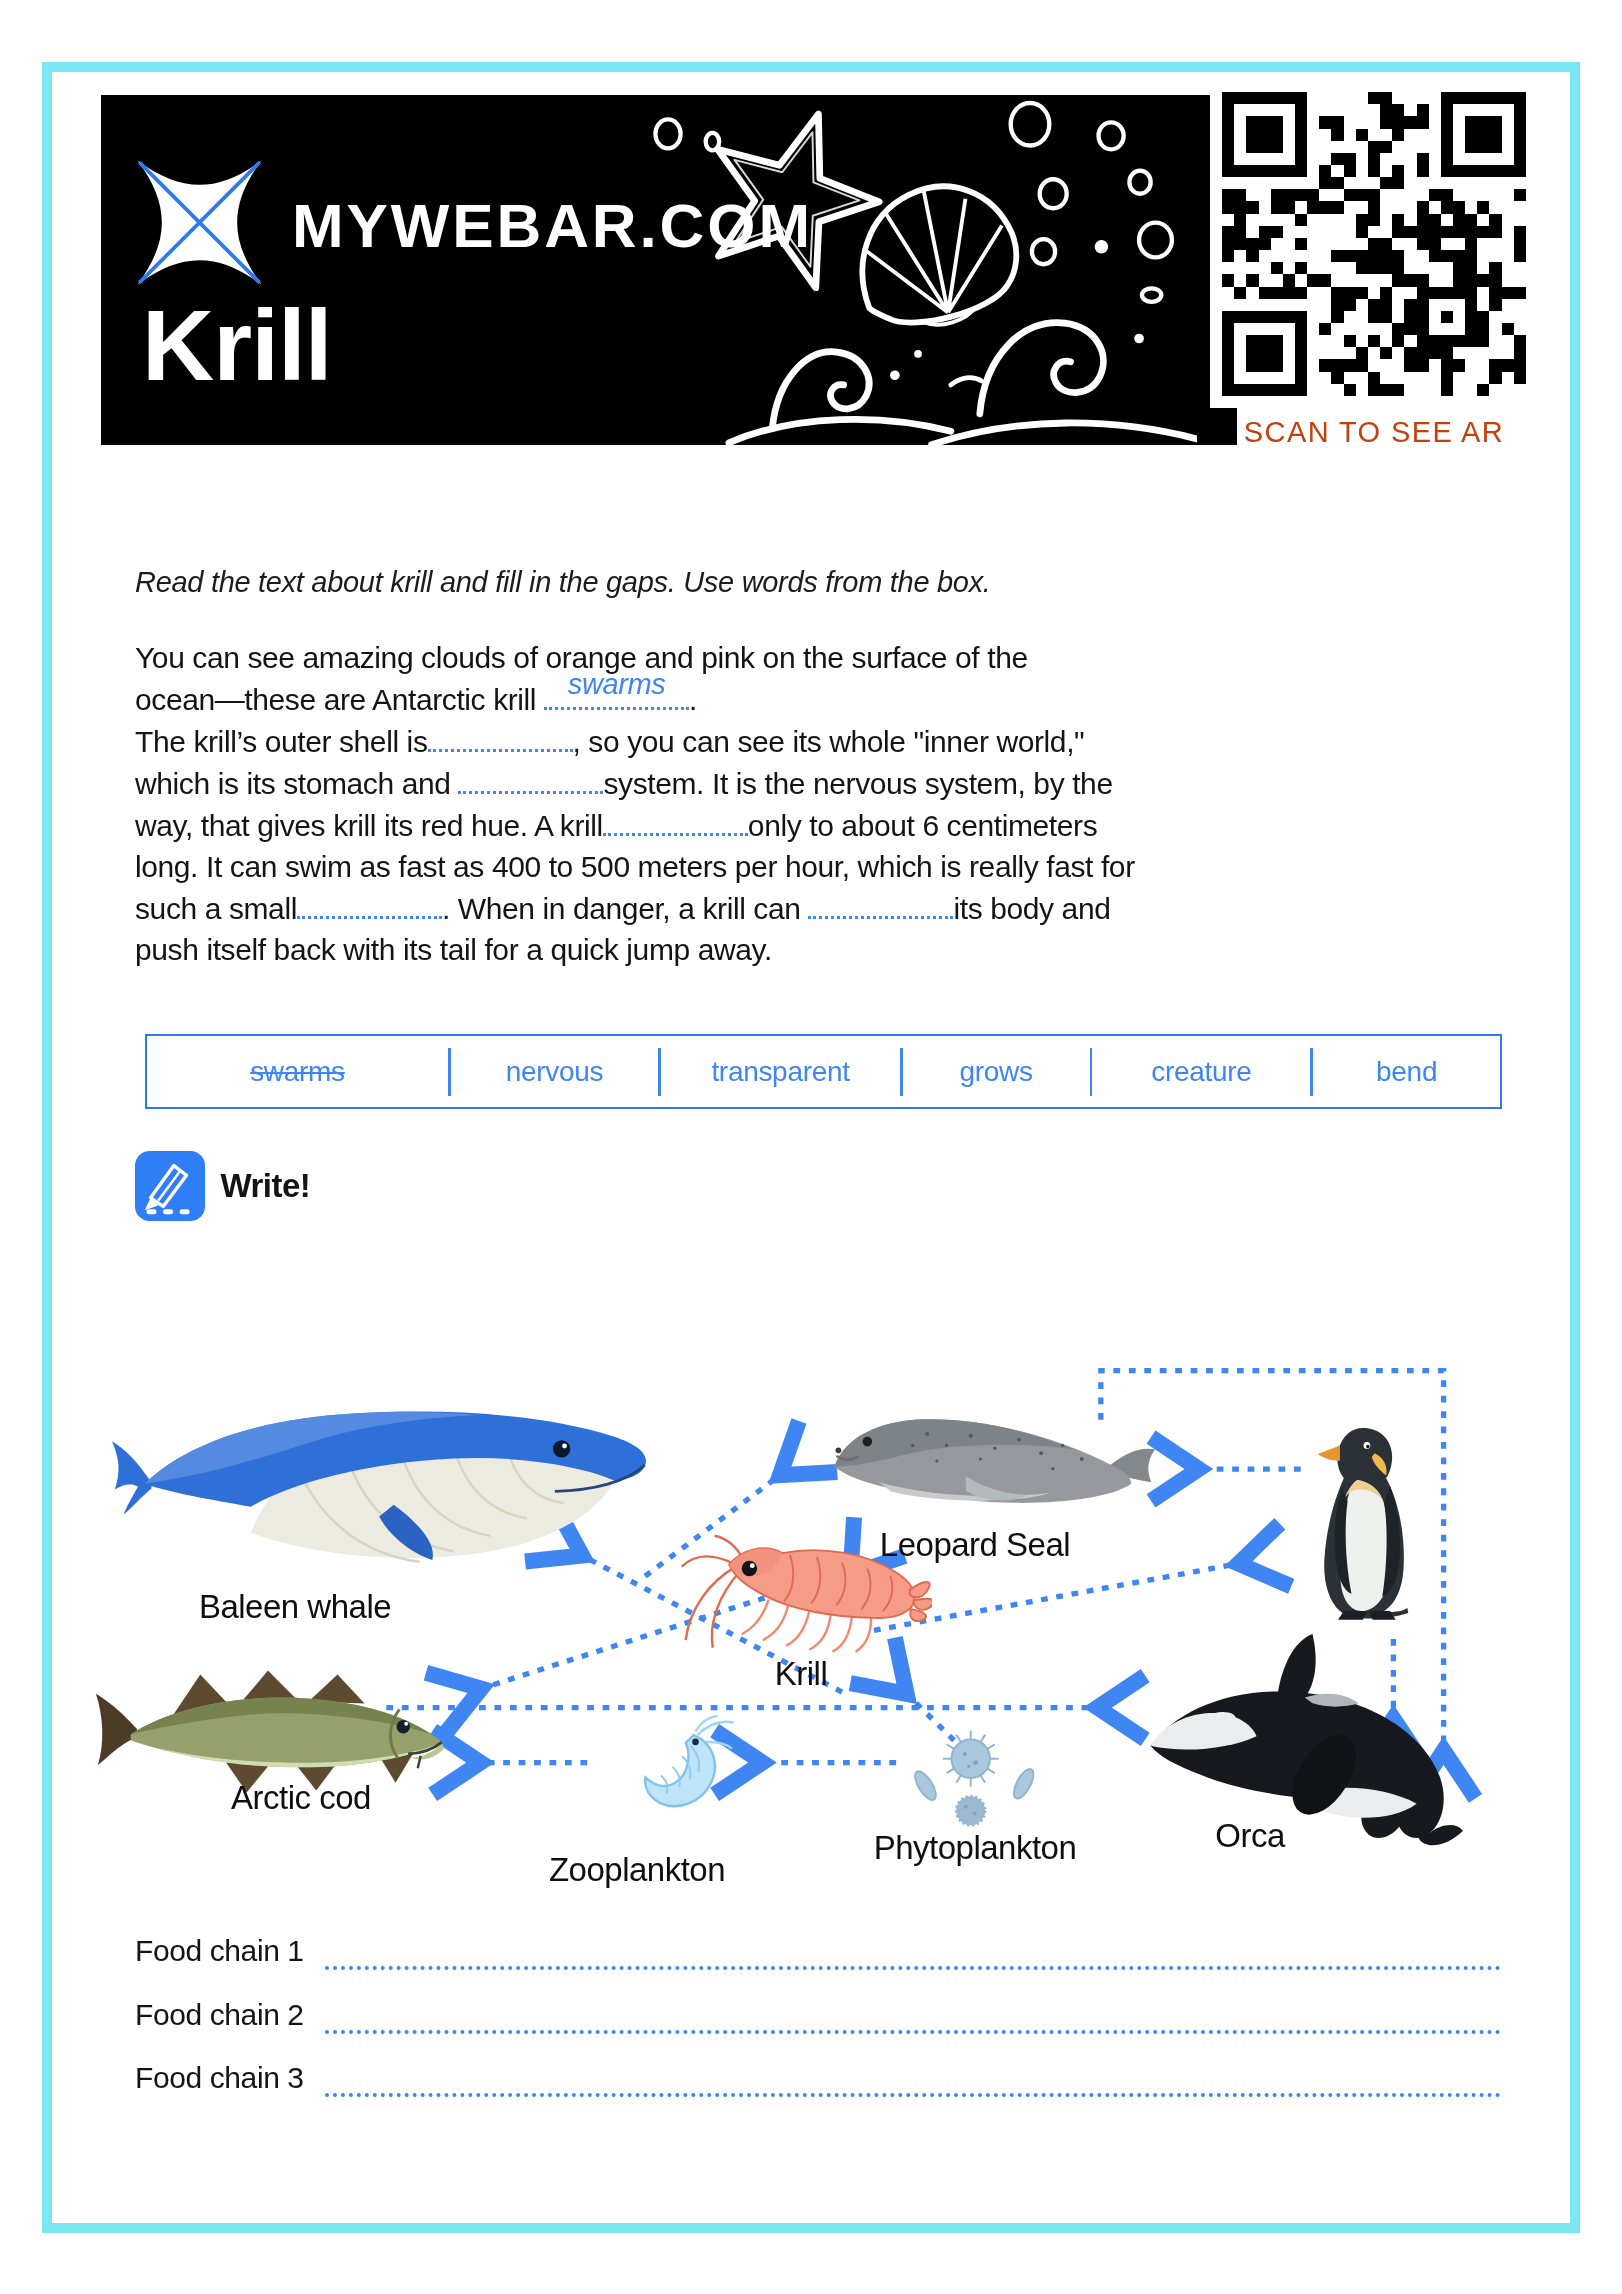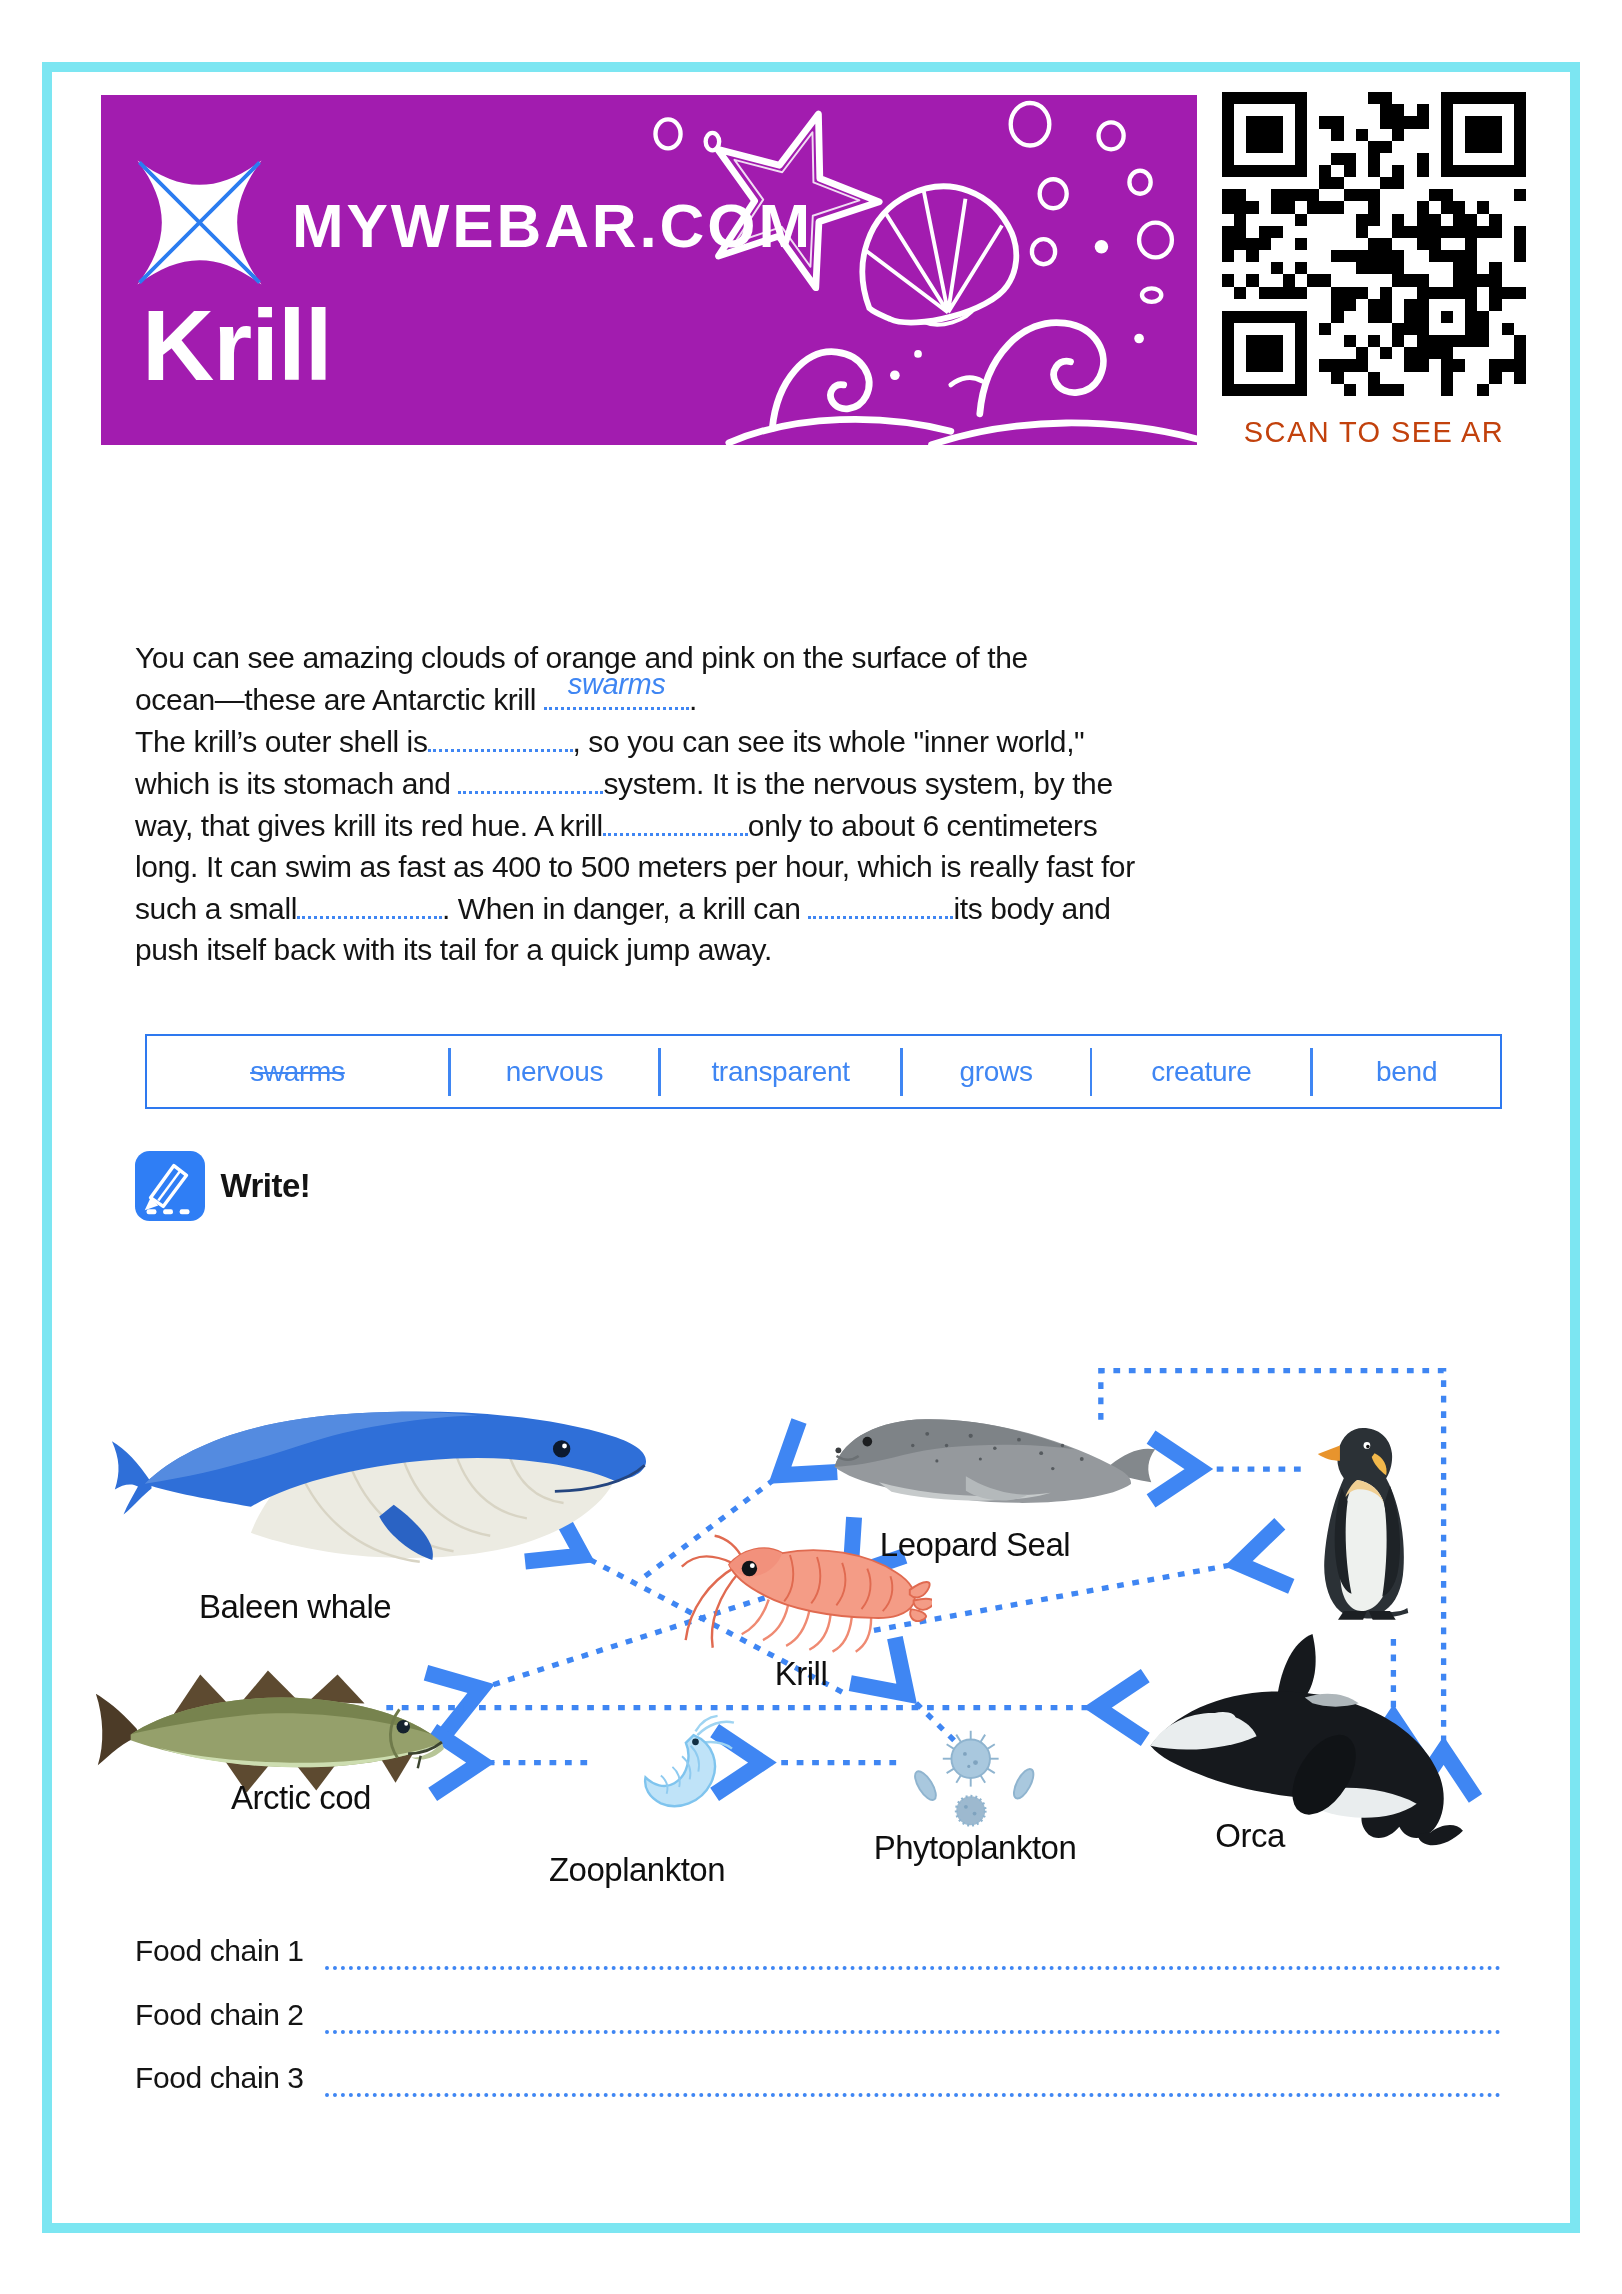"MYWEBAR.COM" .hdr { background: #a21caf -> #000000; padding-left: none -> 40px }
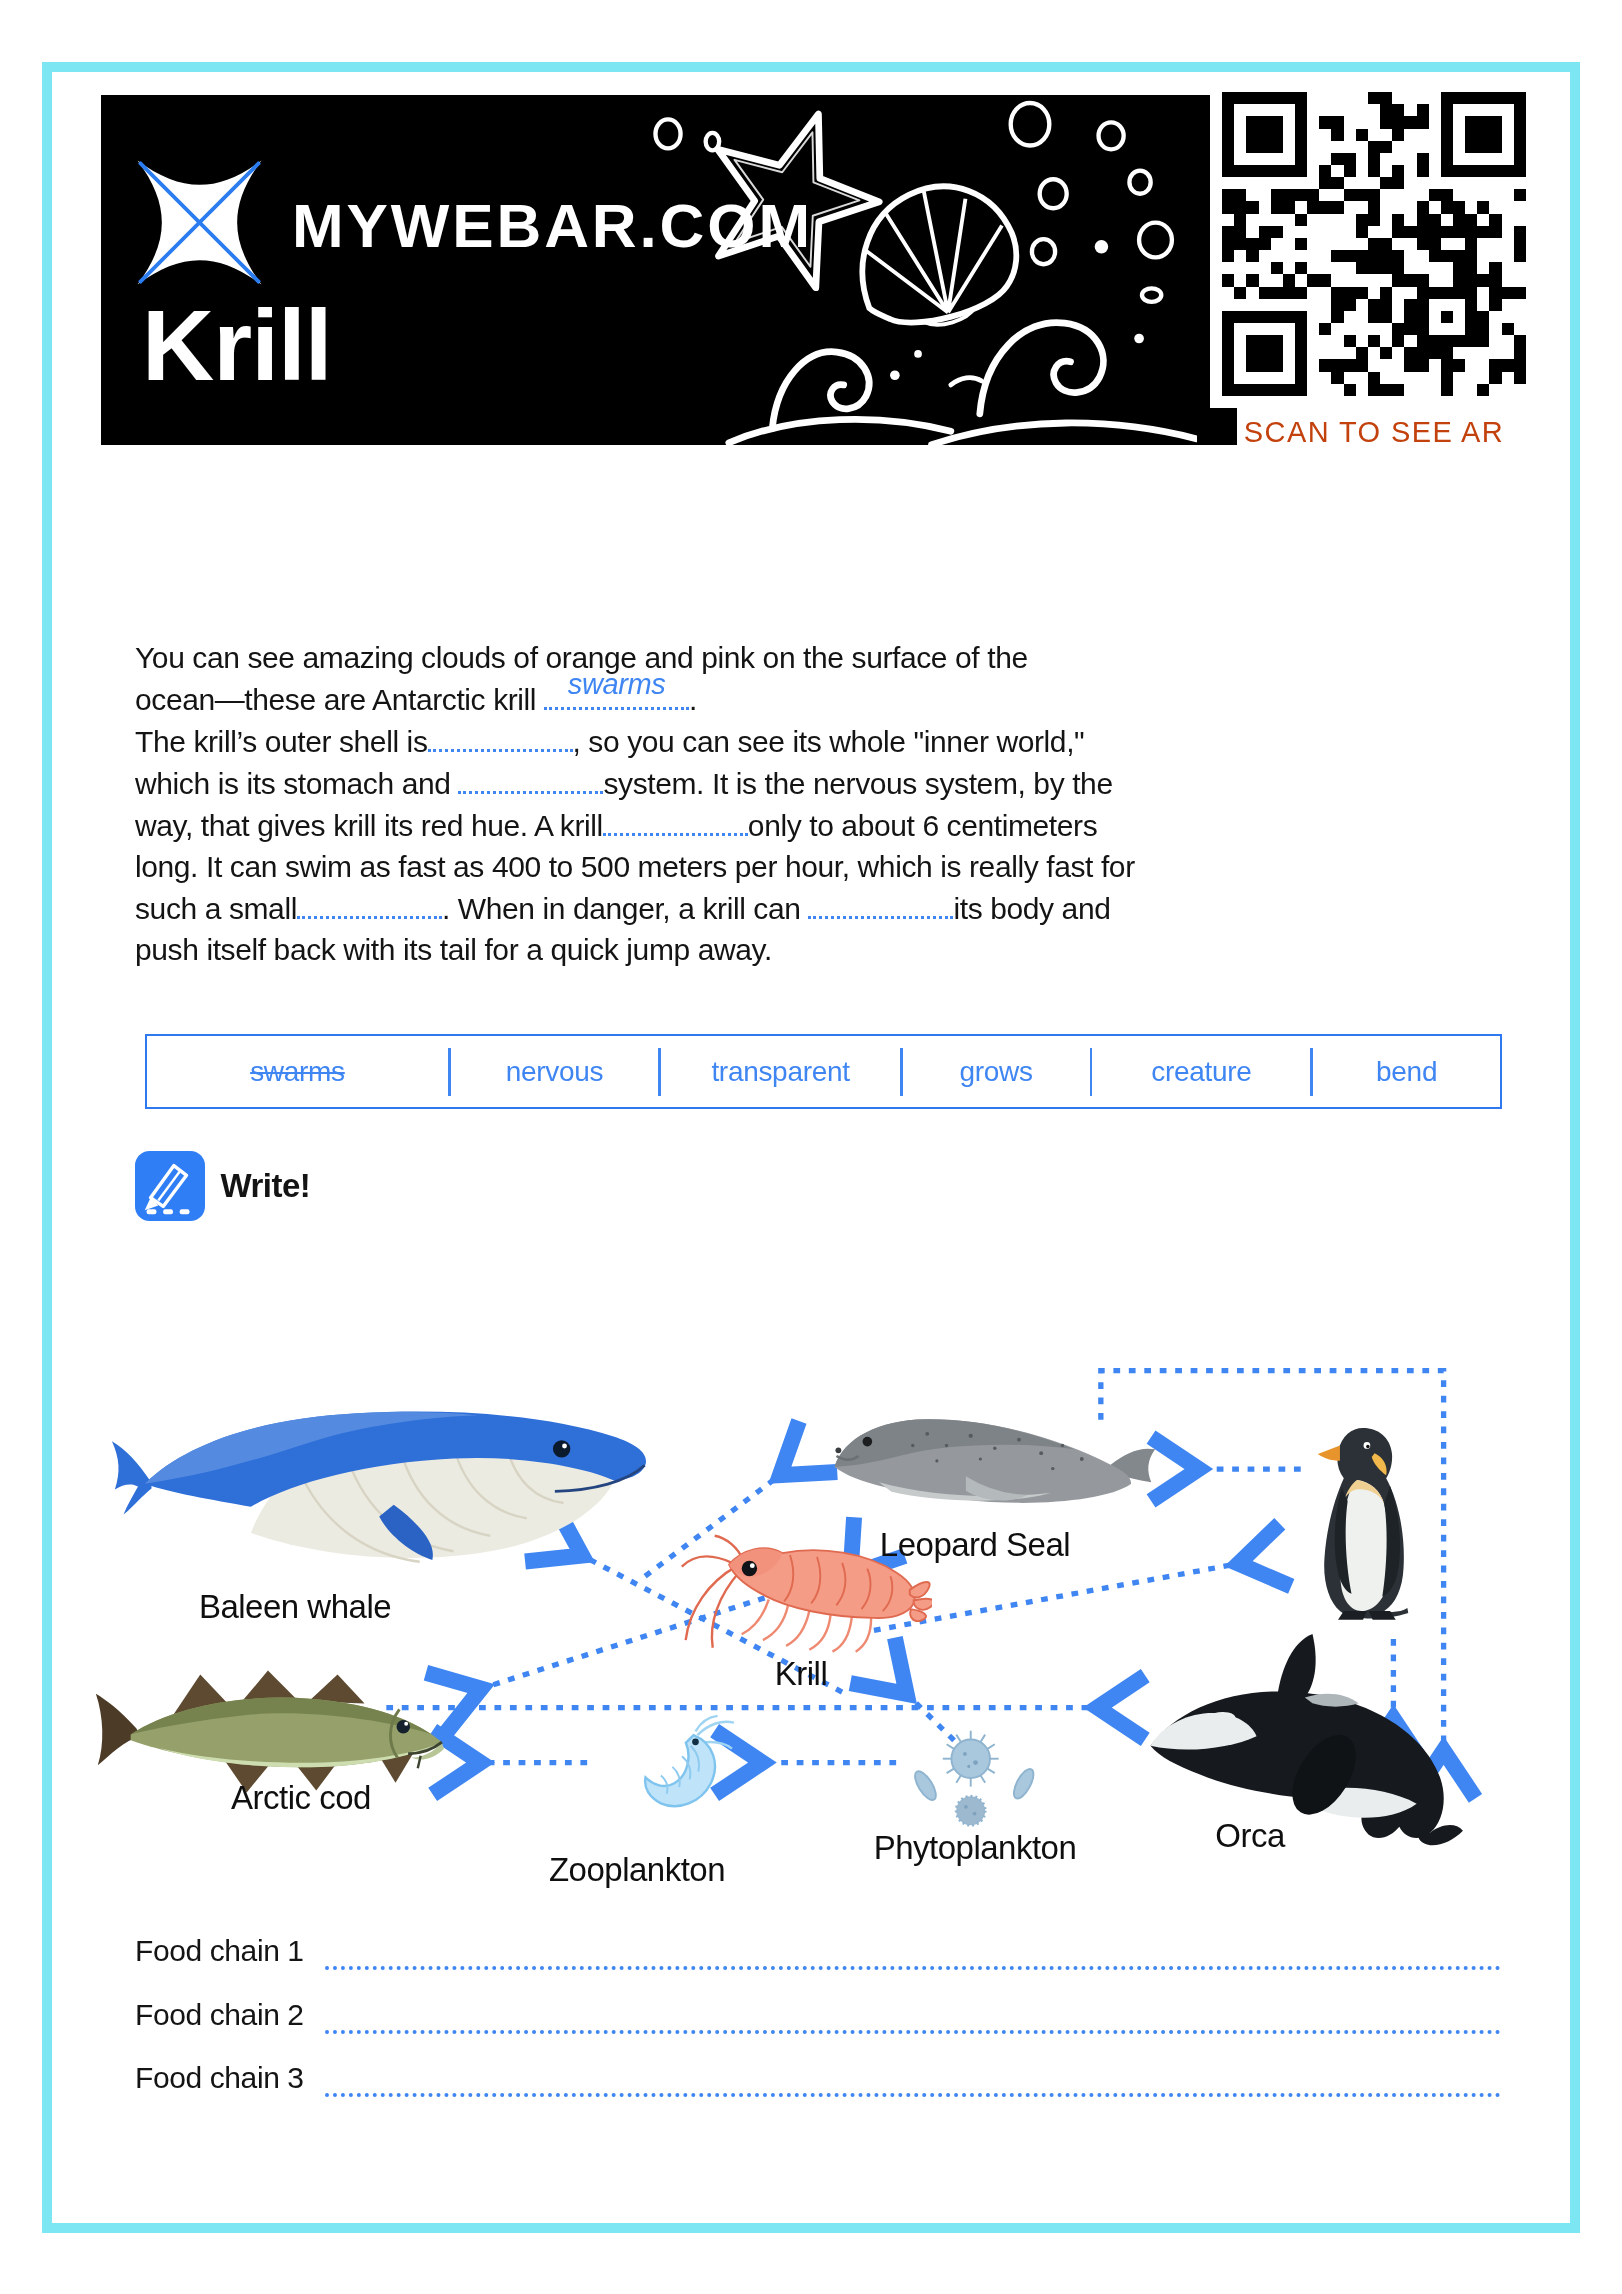"Read the text about krill" p.instruction { html: none -> <p>Read the text about krill and fill in the gaps. Use words from the box.</p> }
